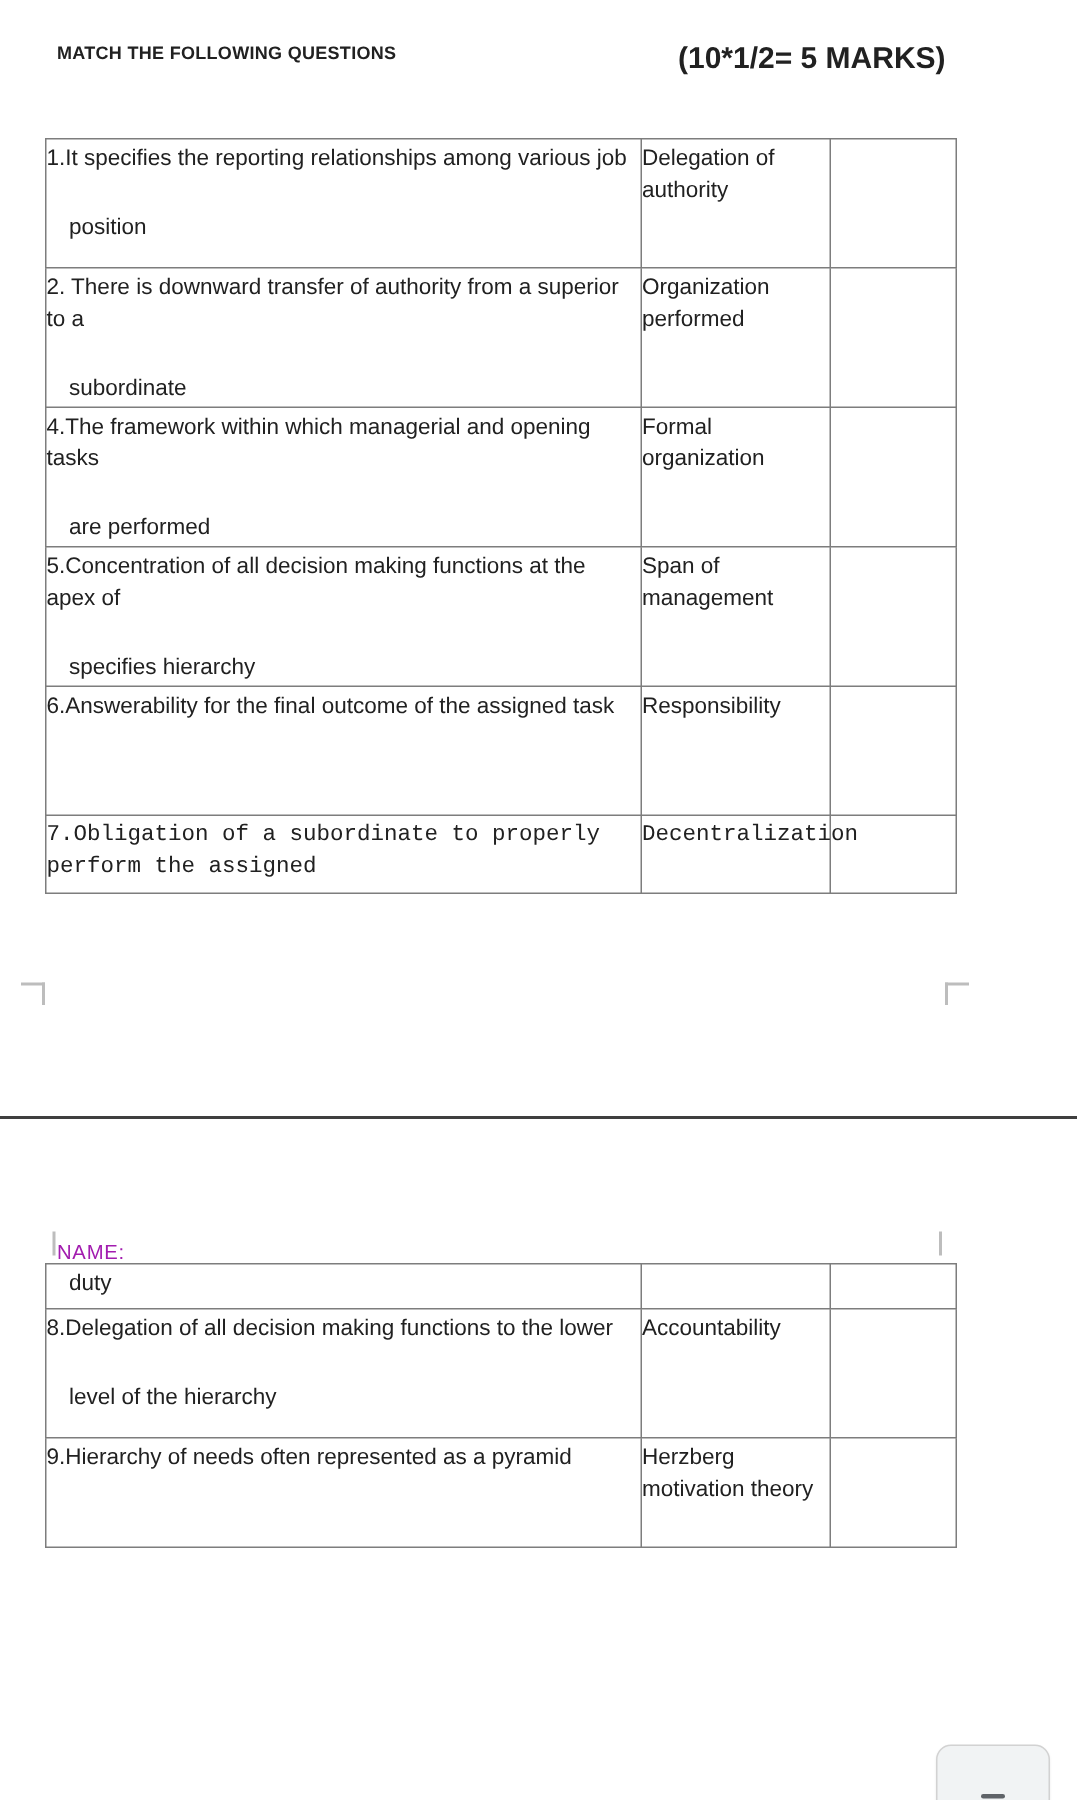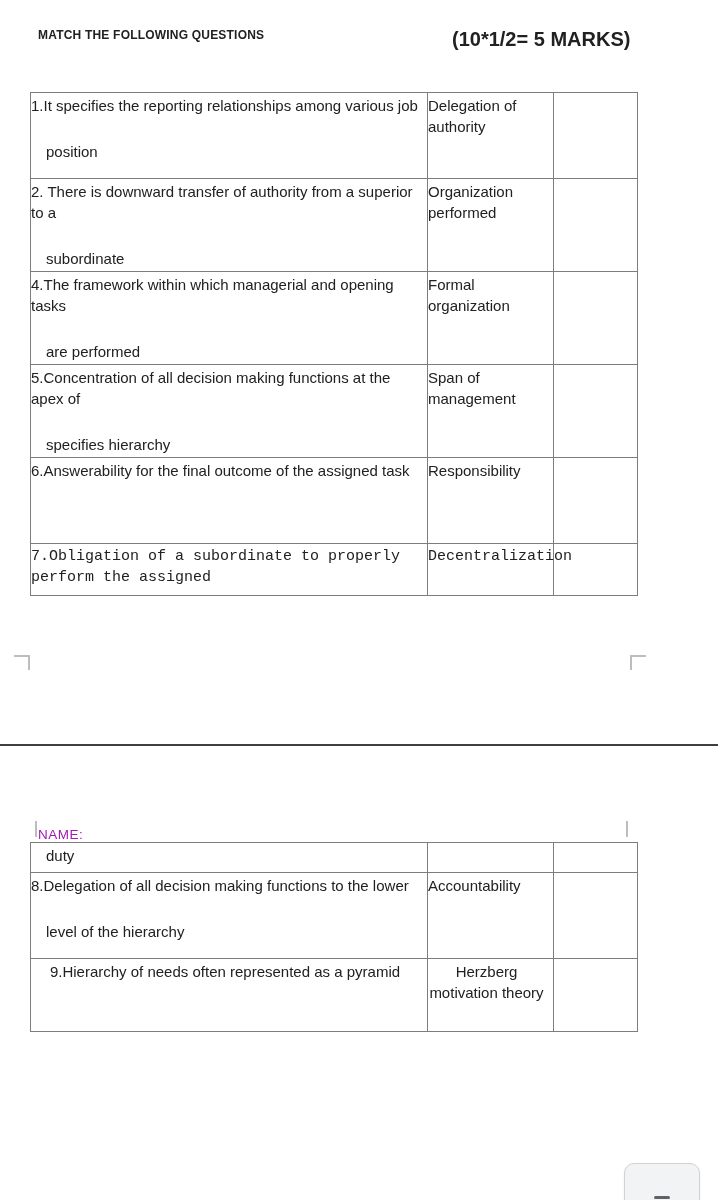"9.Hierarchy of needs often represented" tr.rh73 { text-align: center -> none }
